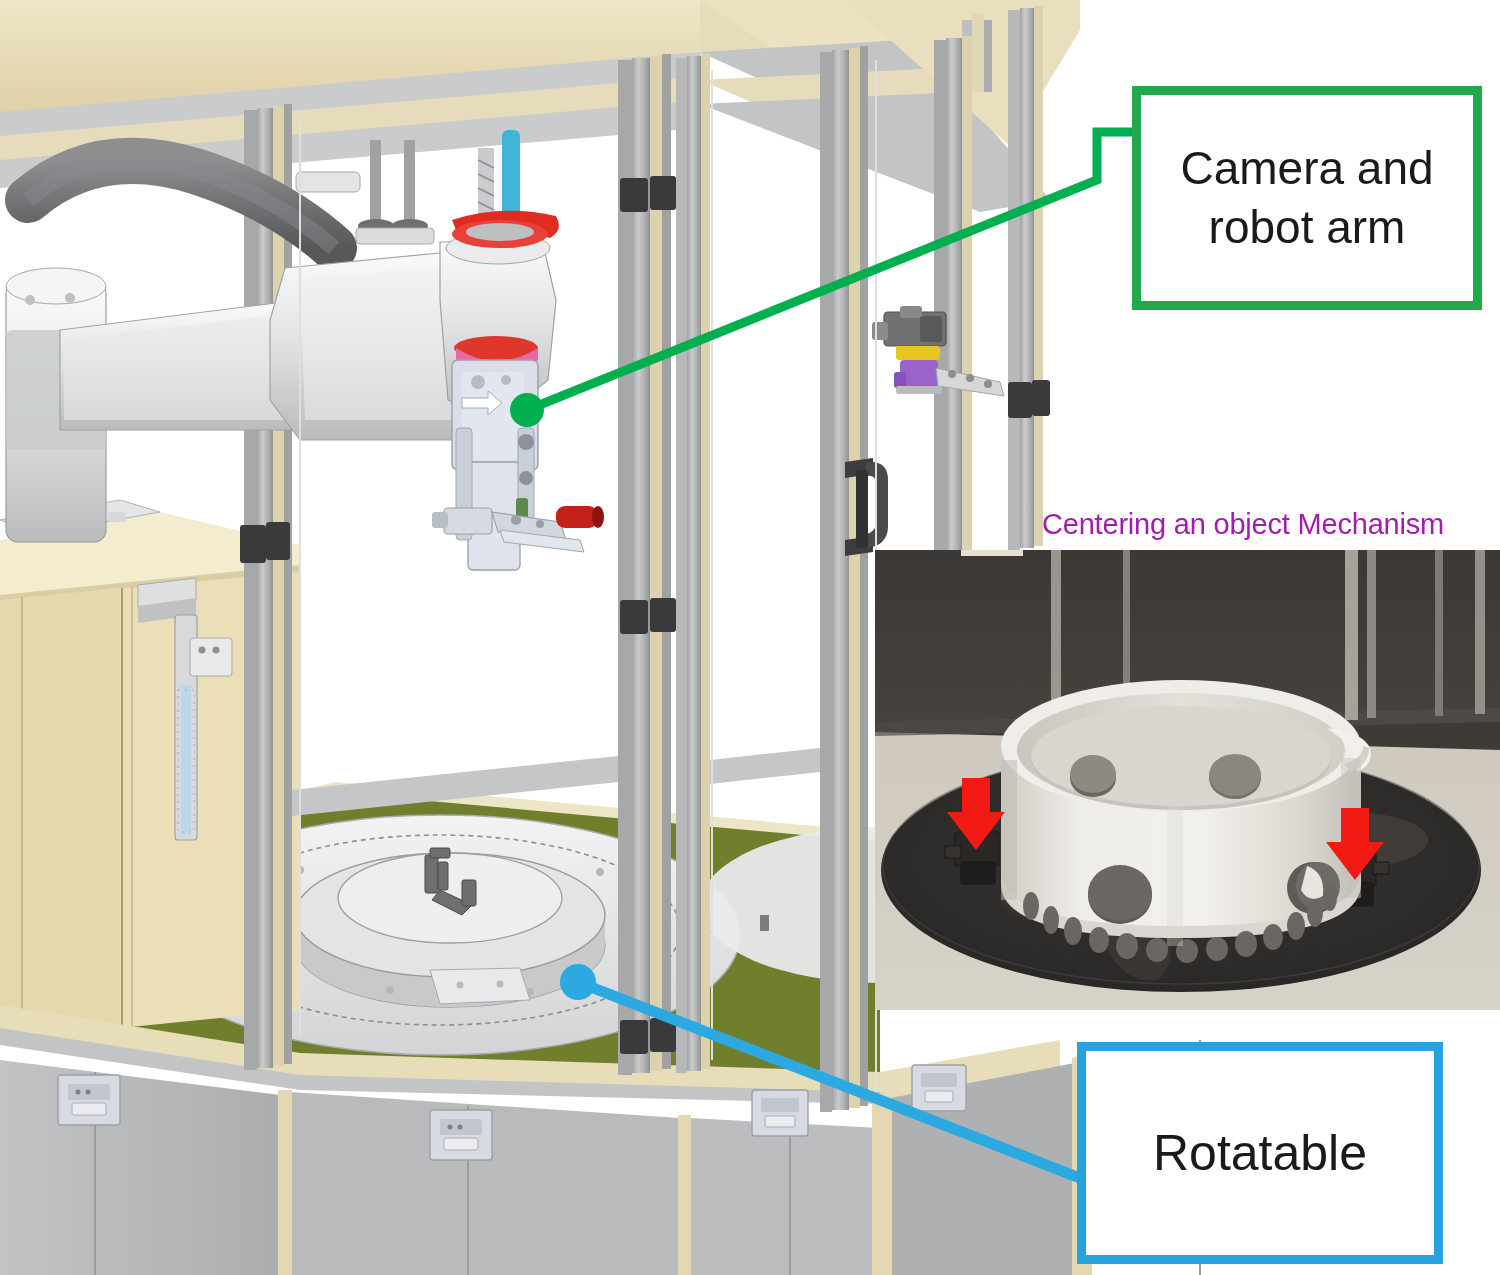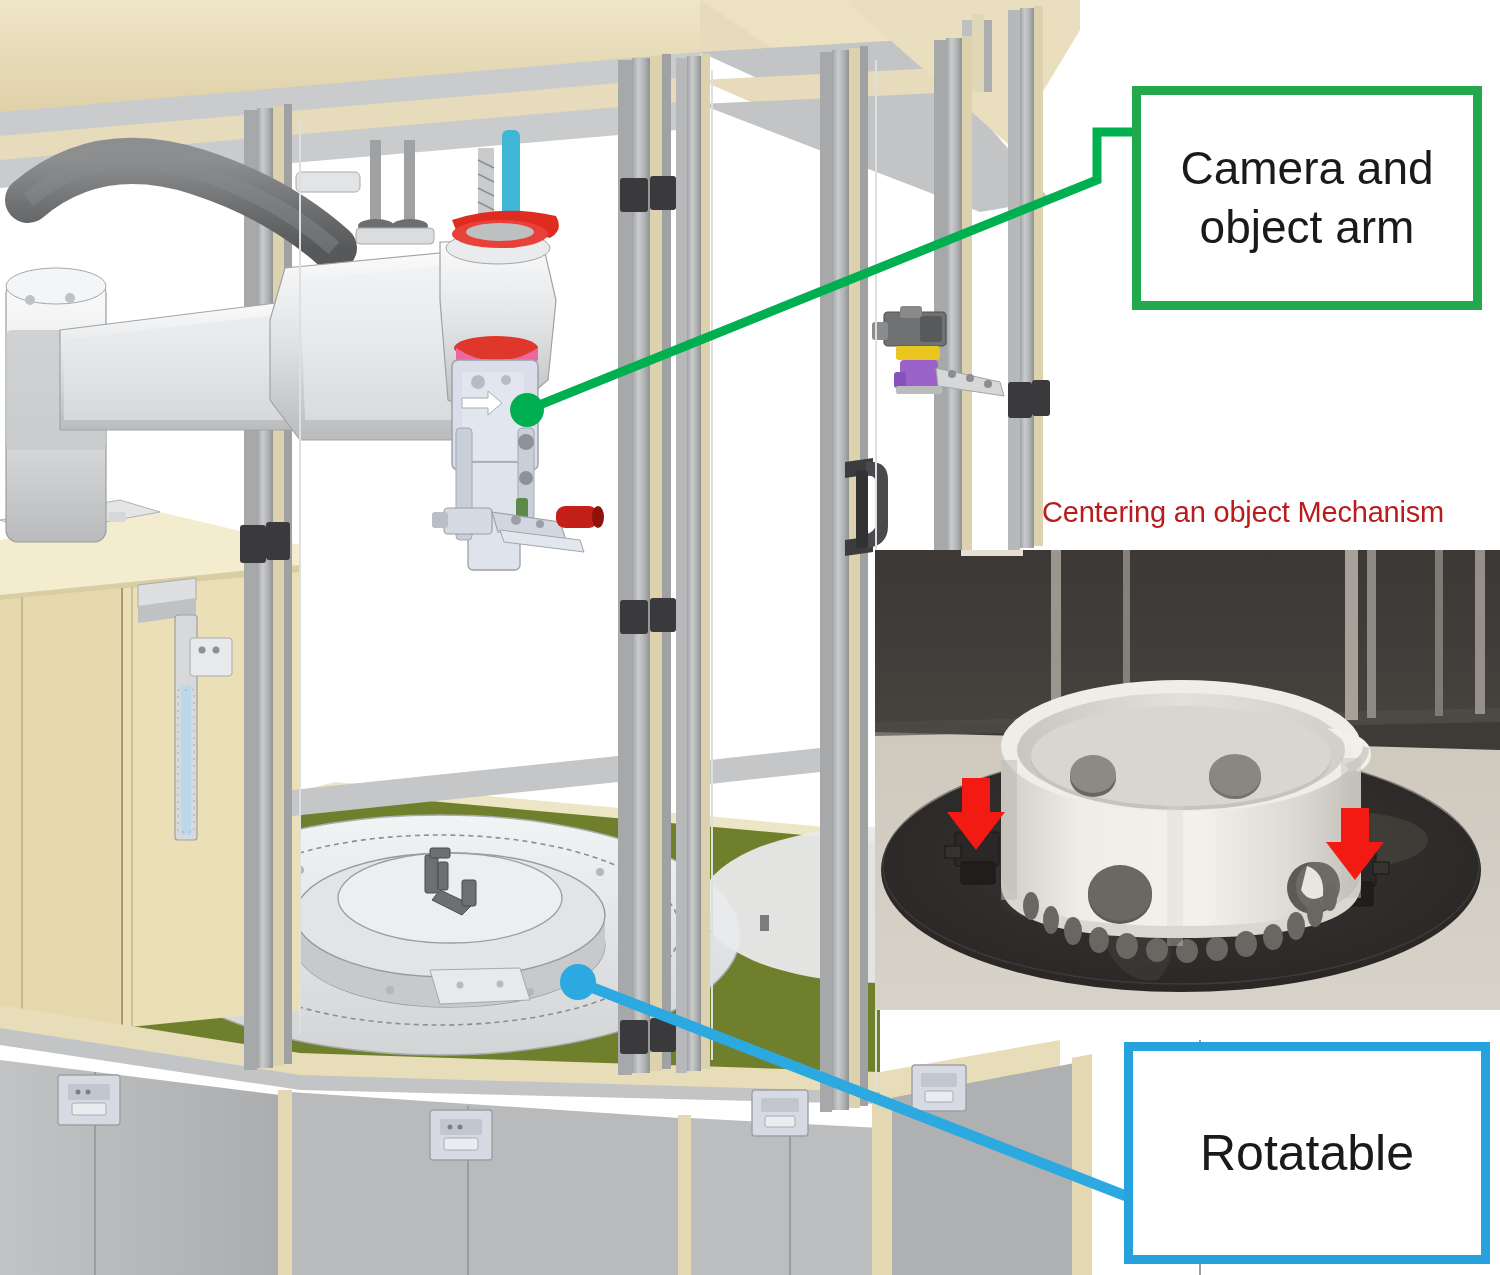"object arm" span { text: object -> robot }
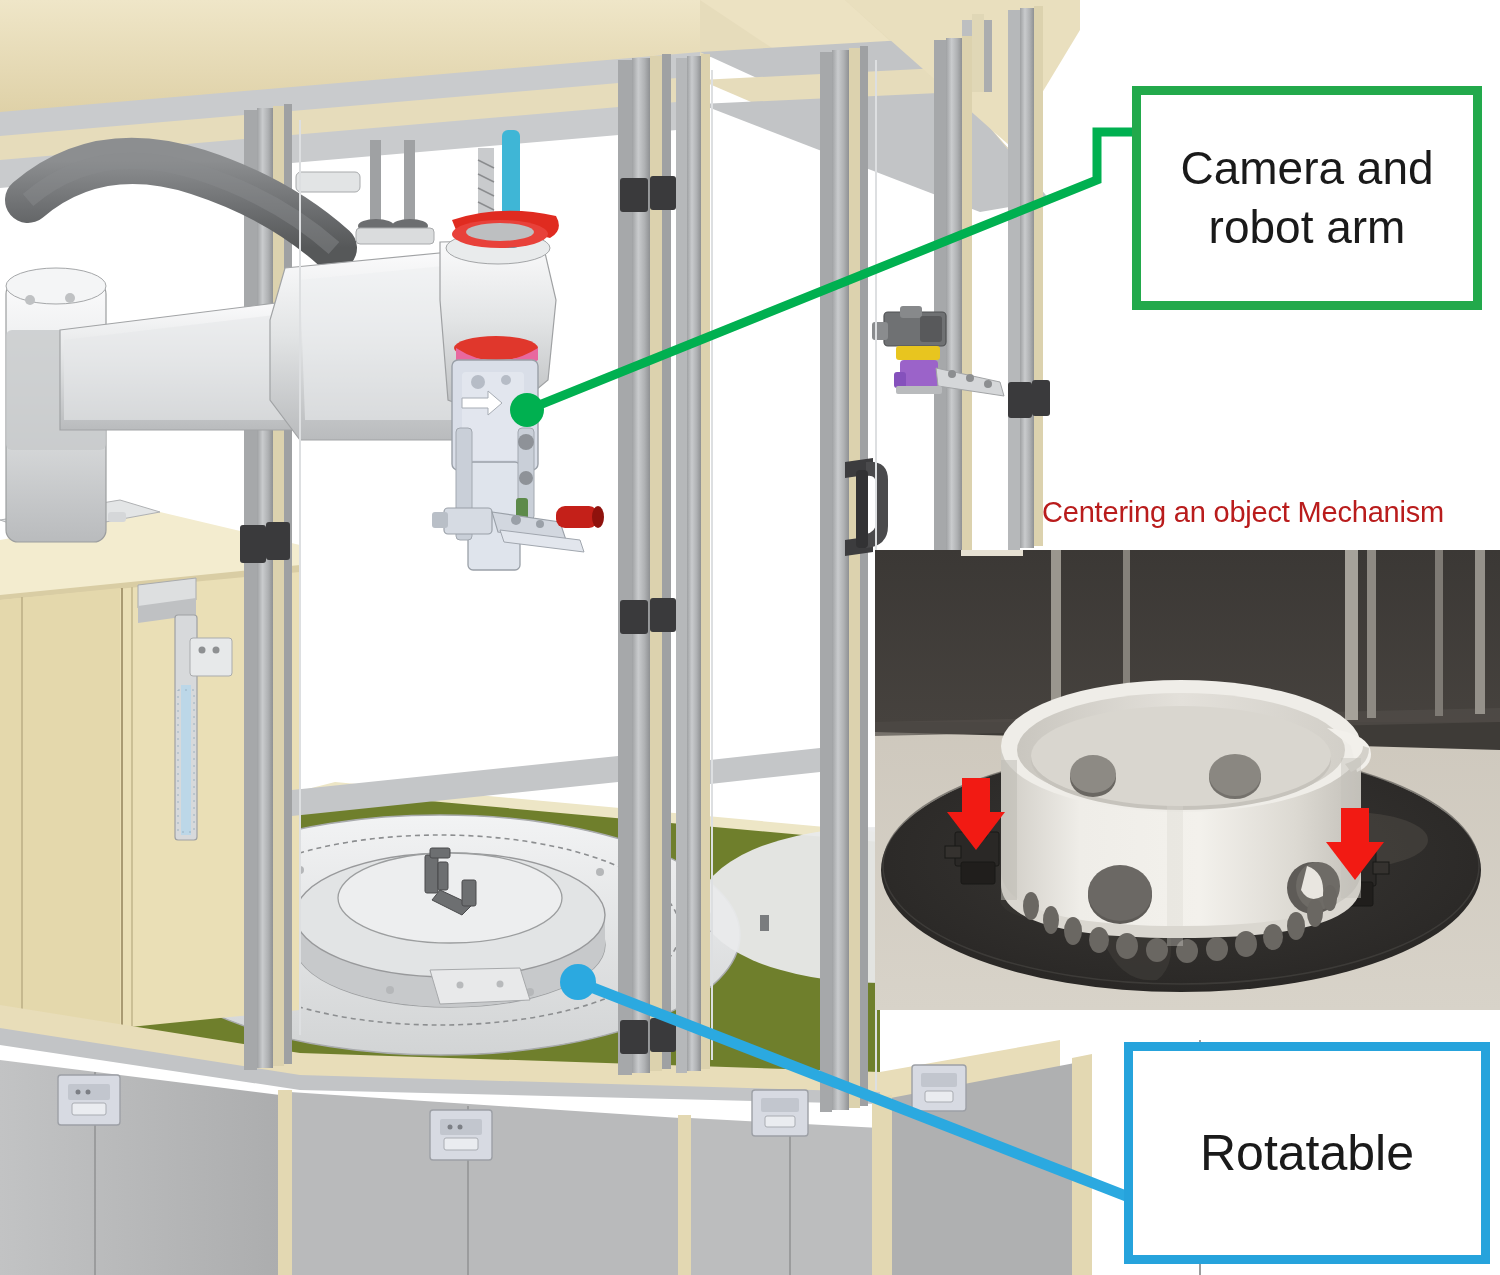"Centering an object Mechanism" #inset-caption { color: #b91c1c -> #a21caf; top: 496px -> 508px }
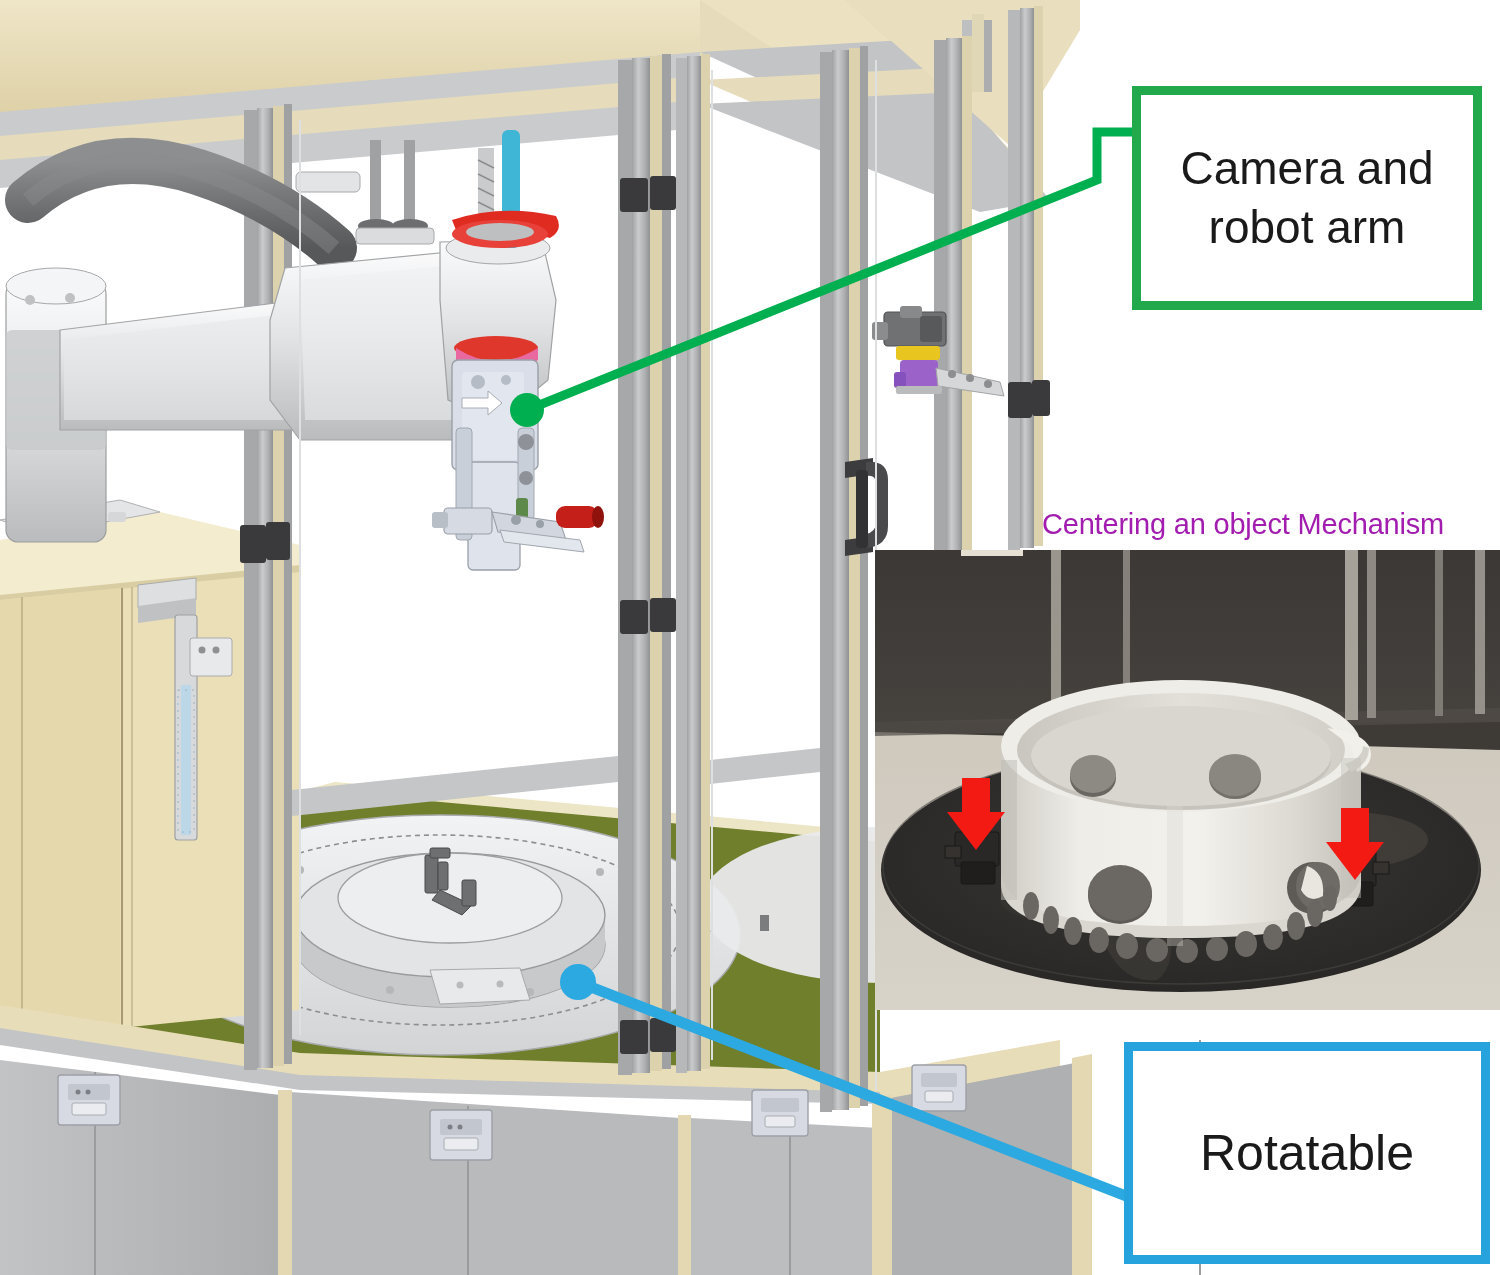"Rotatable" .callout.blue { left: 1124px -> 1077px }
